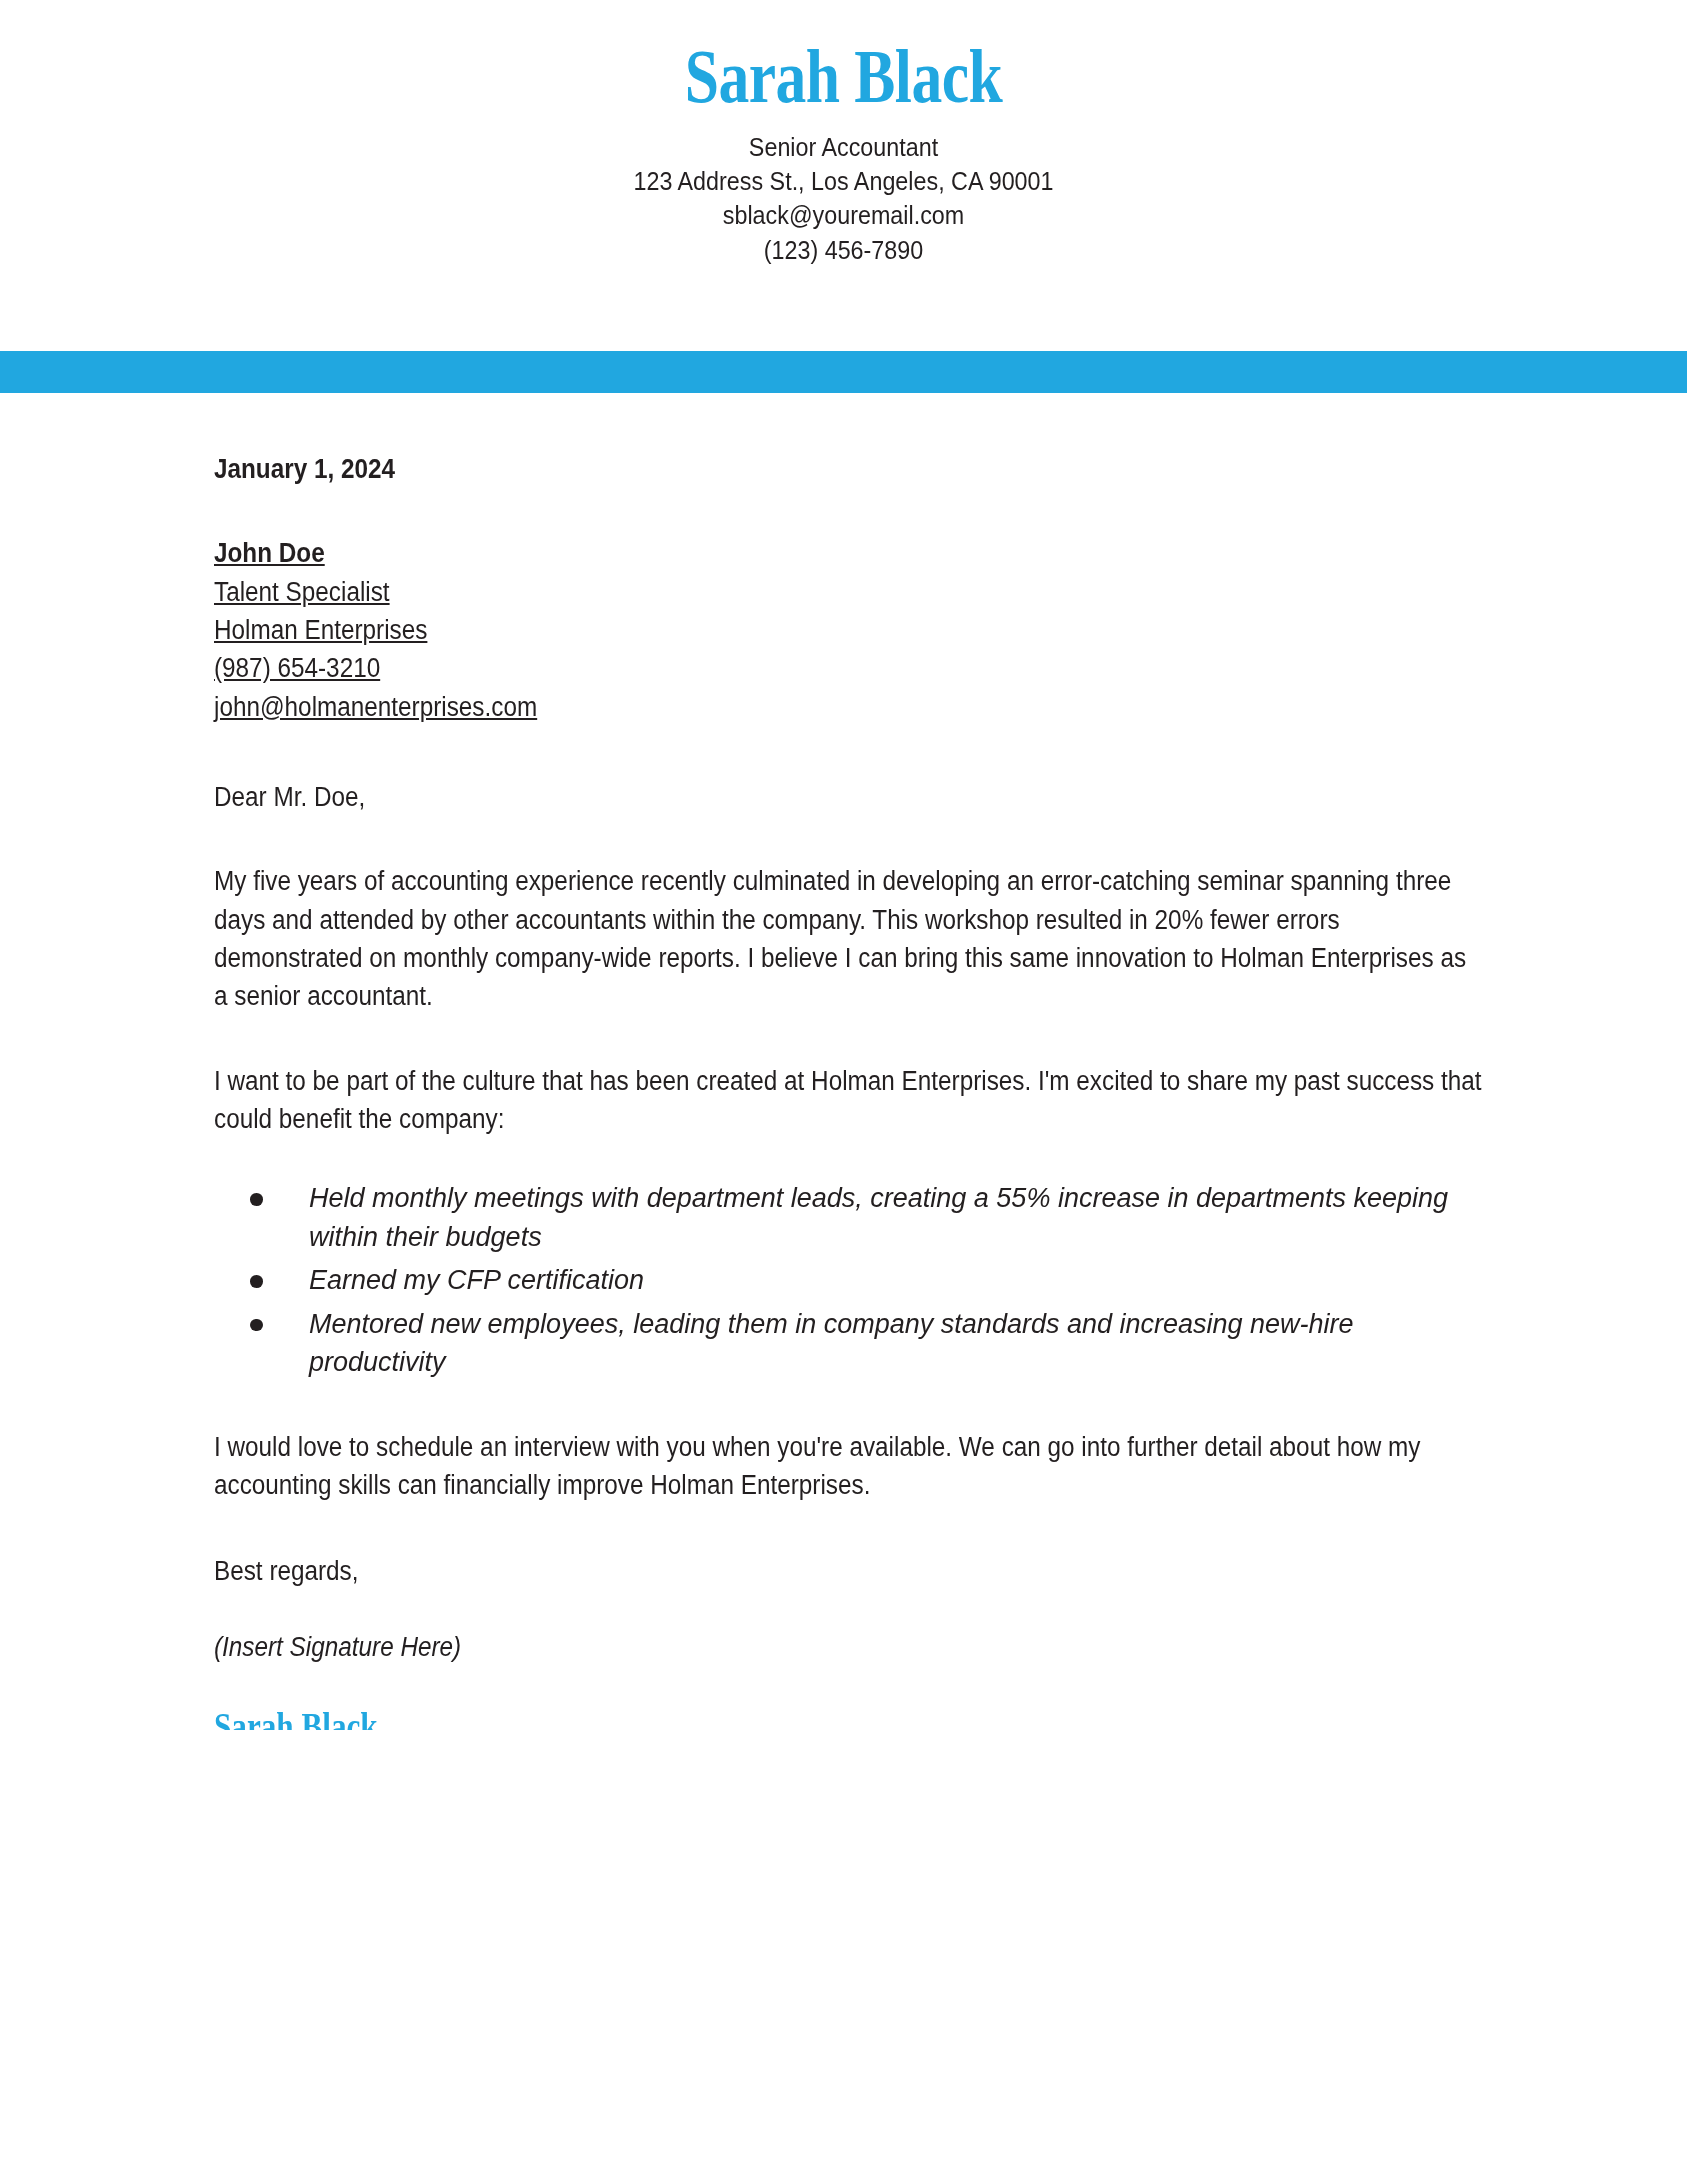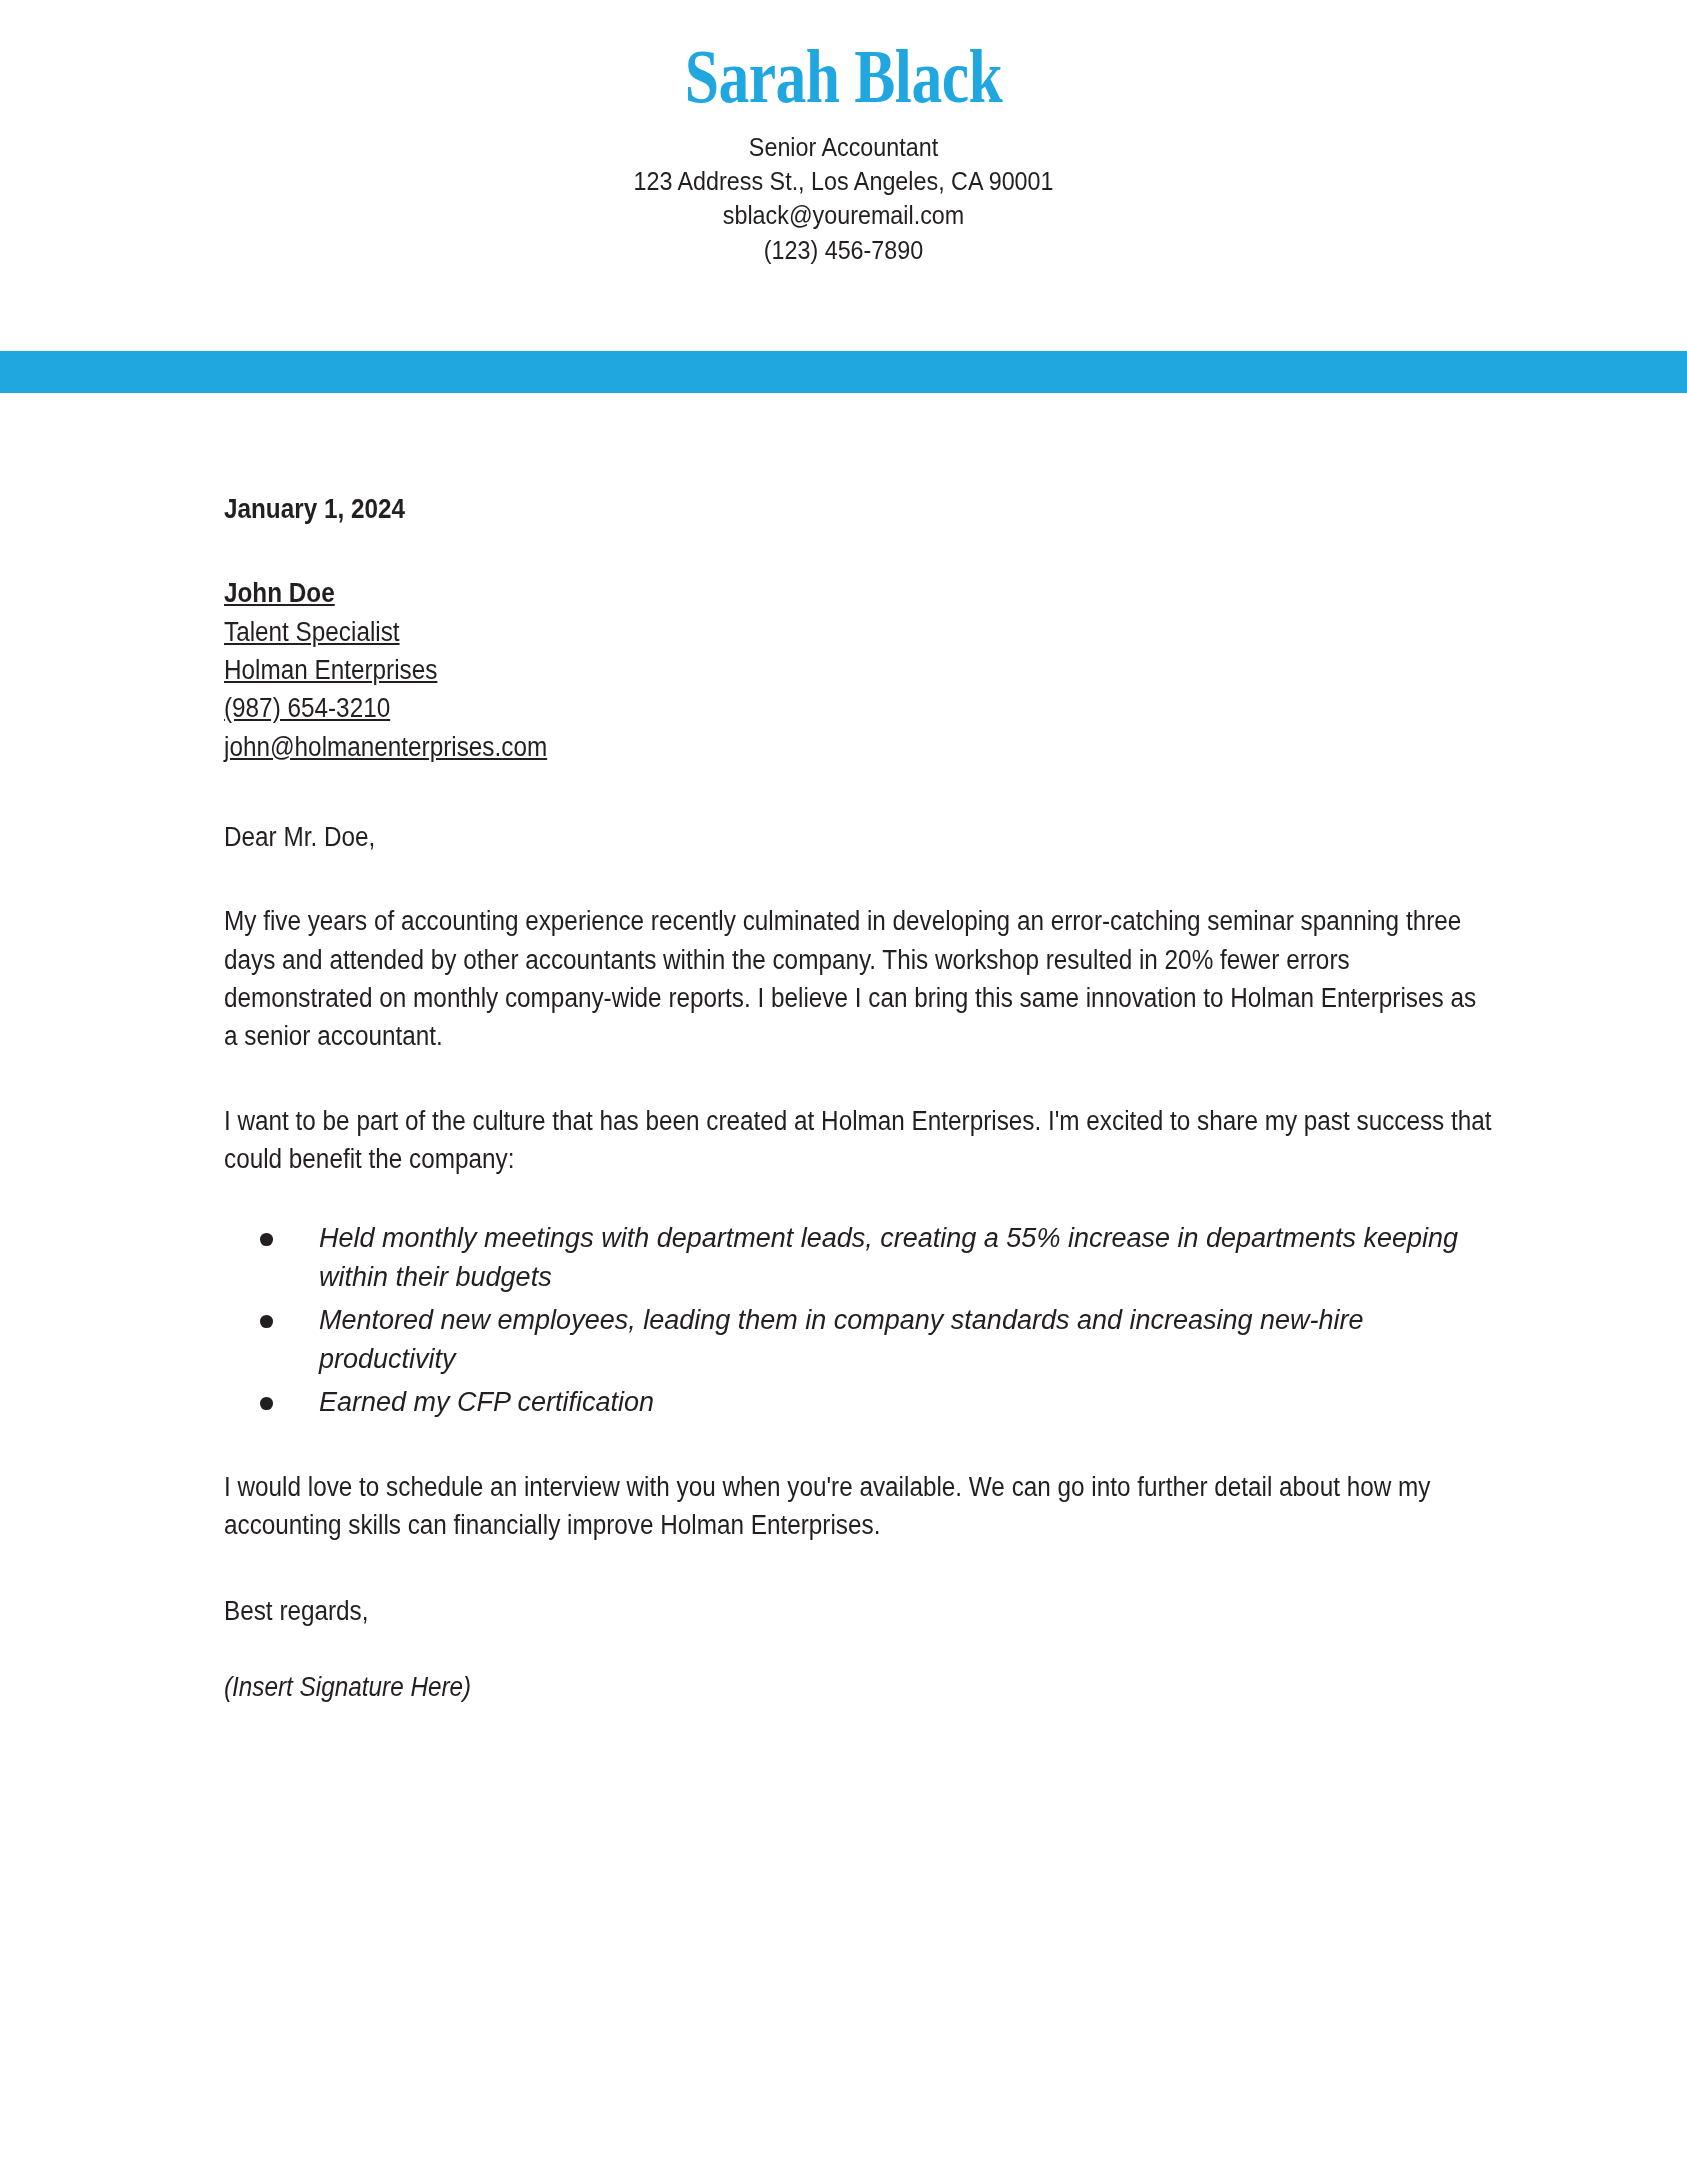"January 1, 2024" .letter { left: 224px -> 214px; margin-top: 40px -> none }
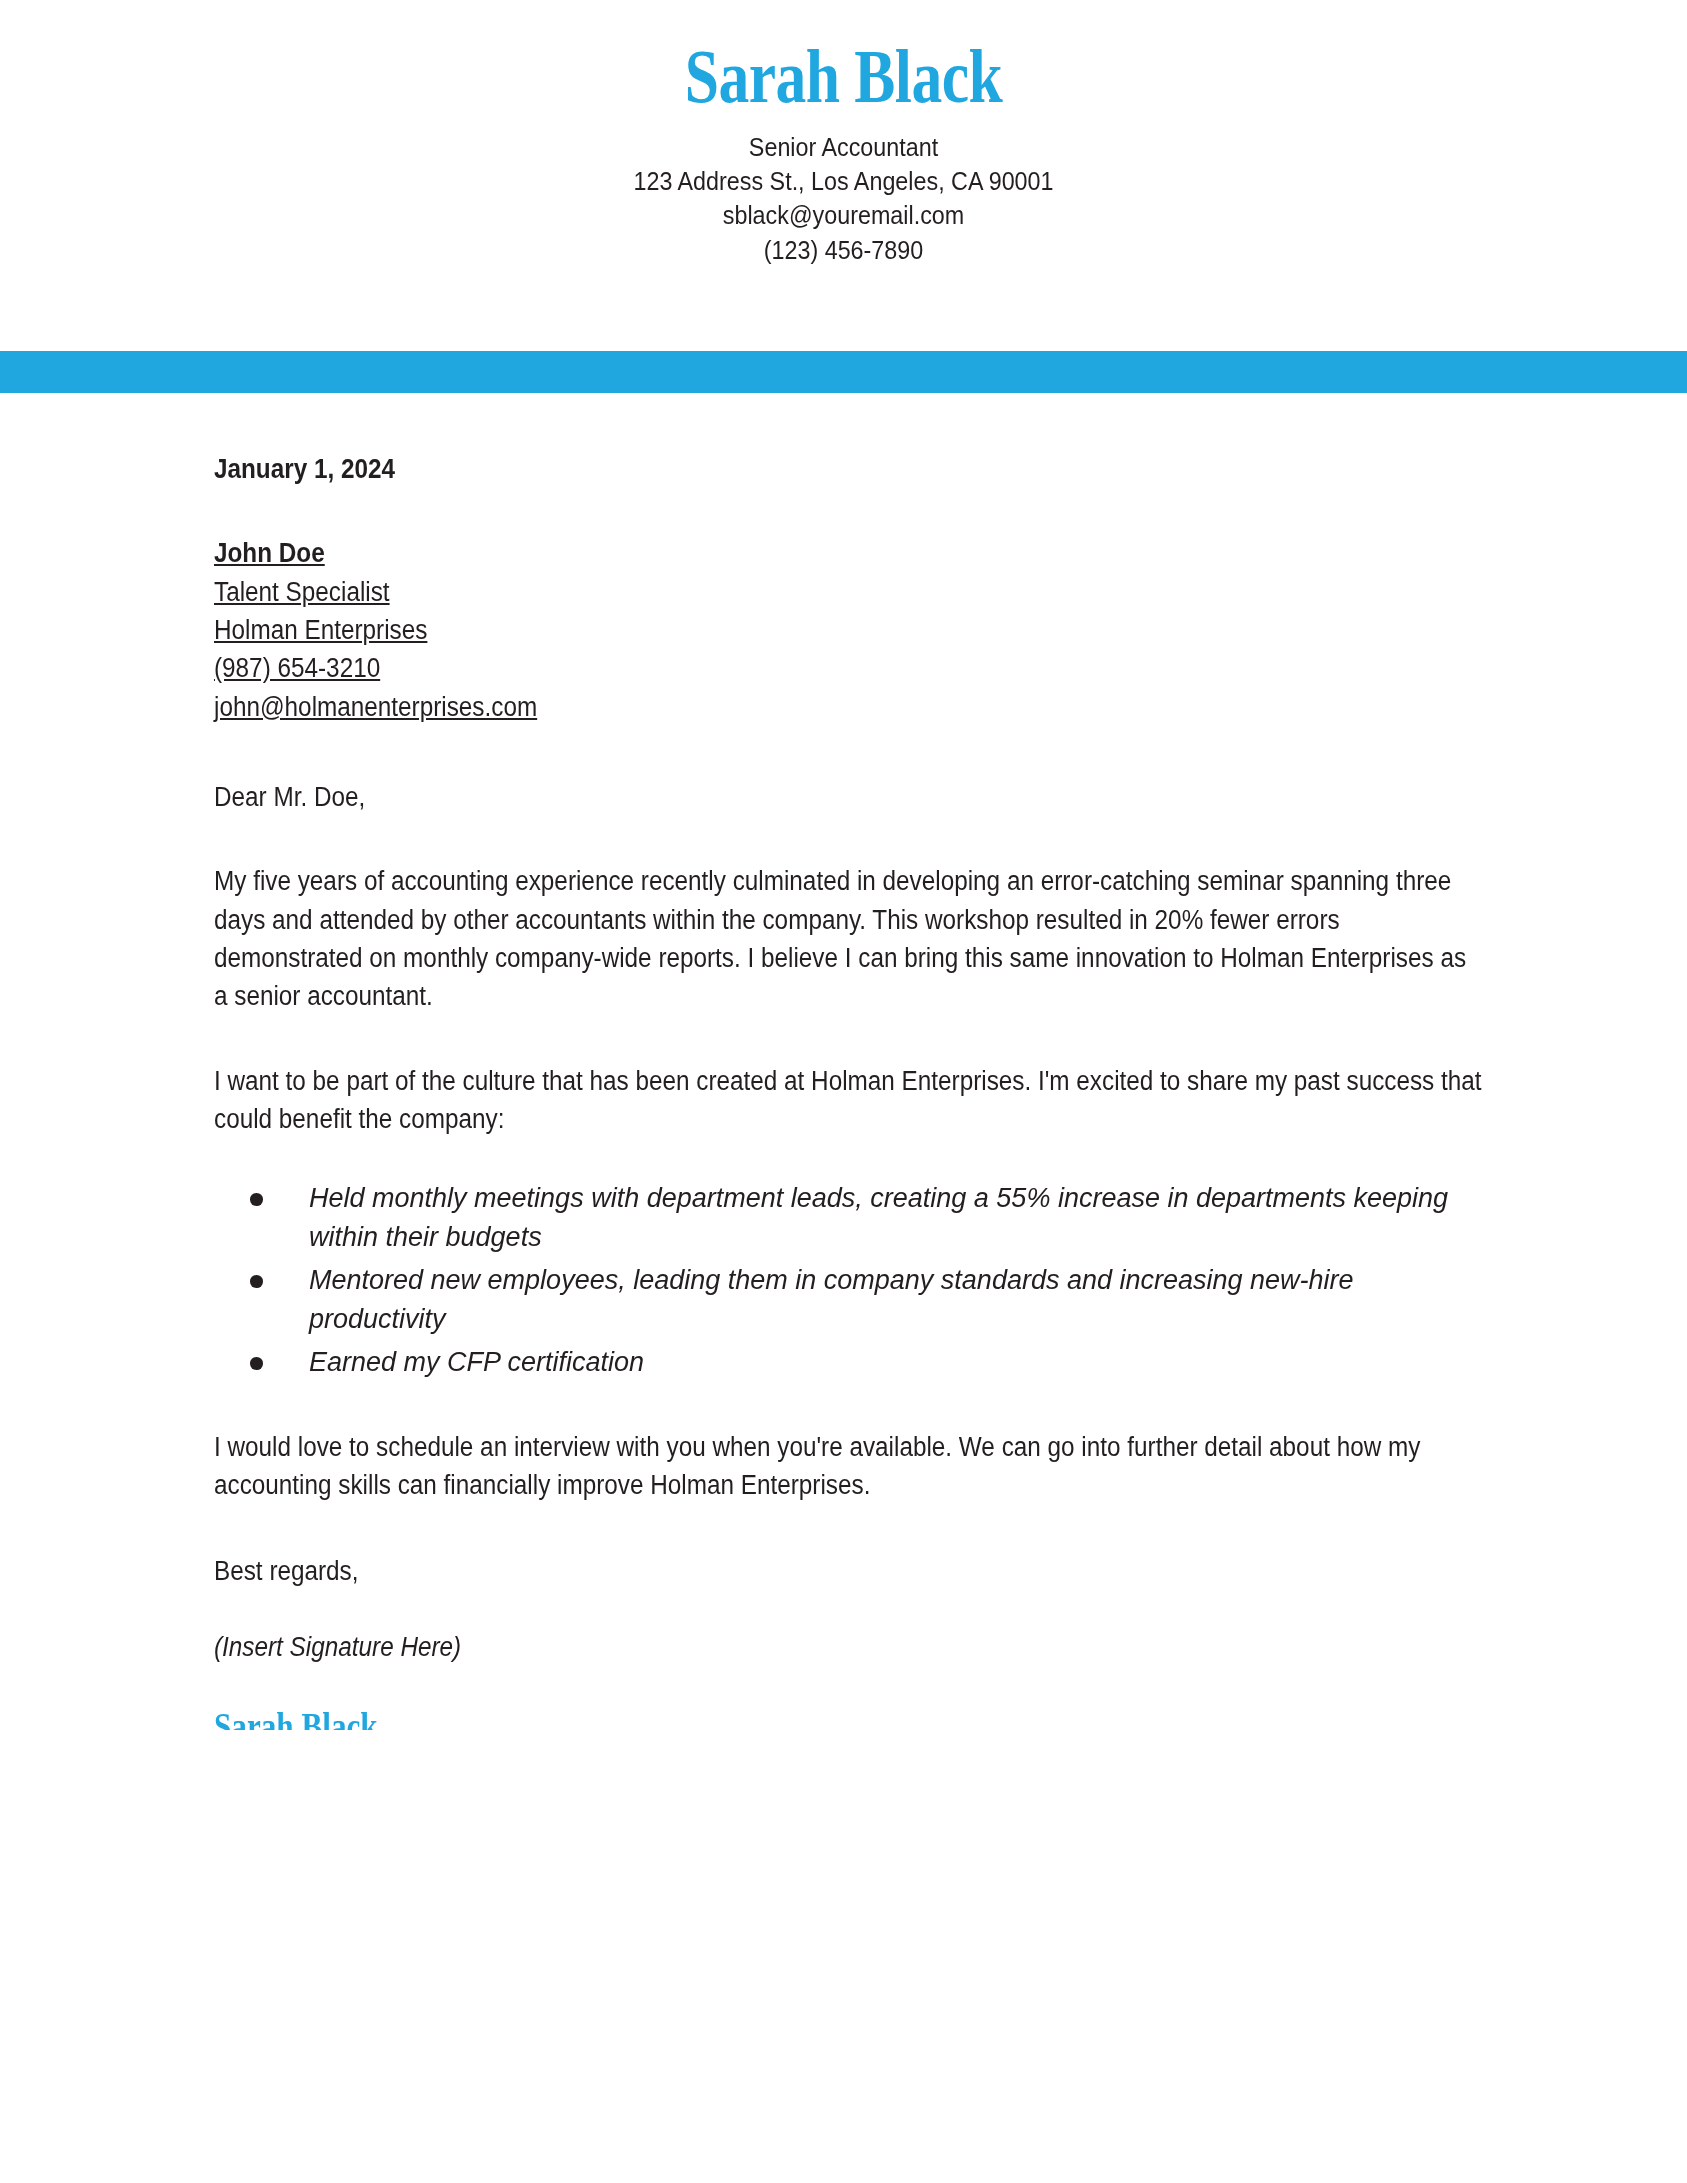"Mentored new employees, leading them" li { order: before "Earned my CFP certification" -> after "Earned my CFP certification" }
